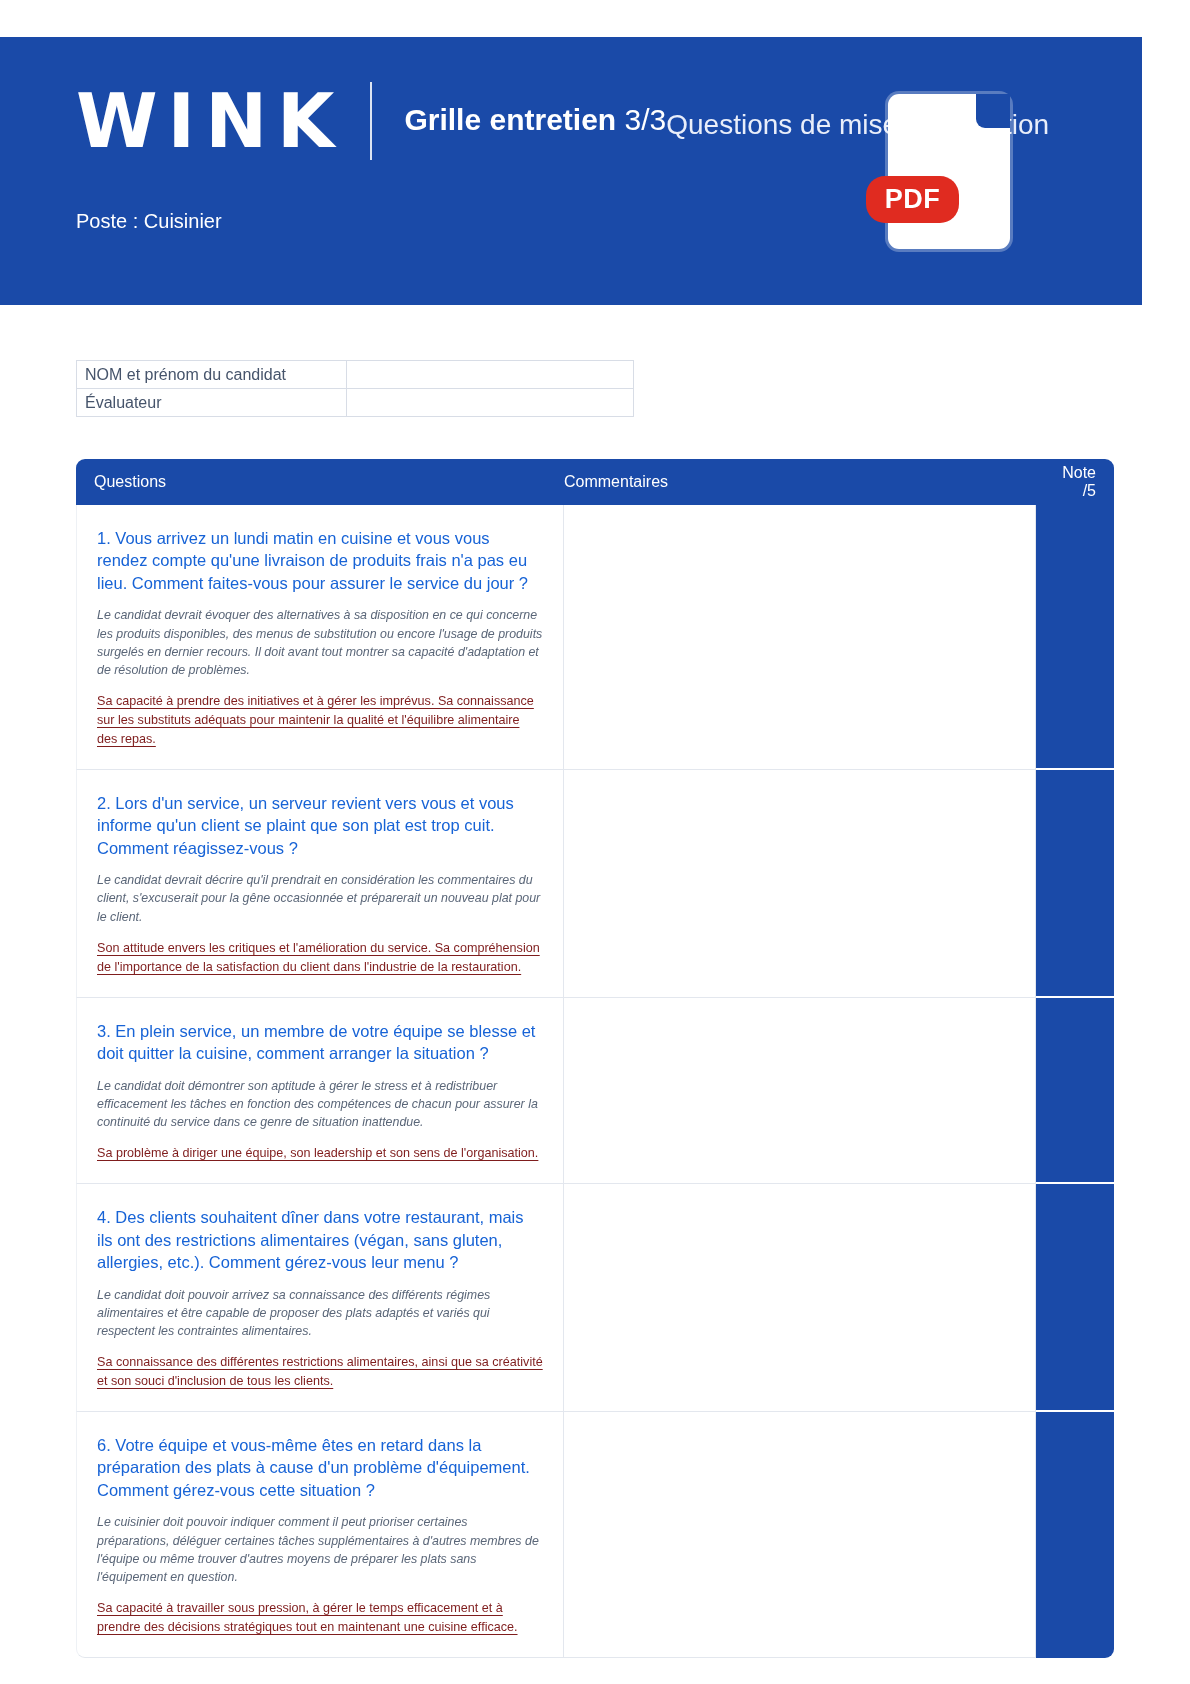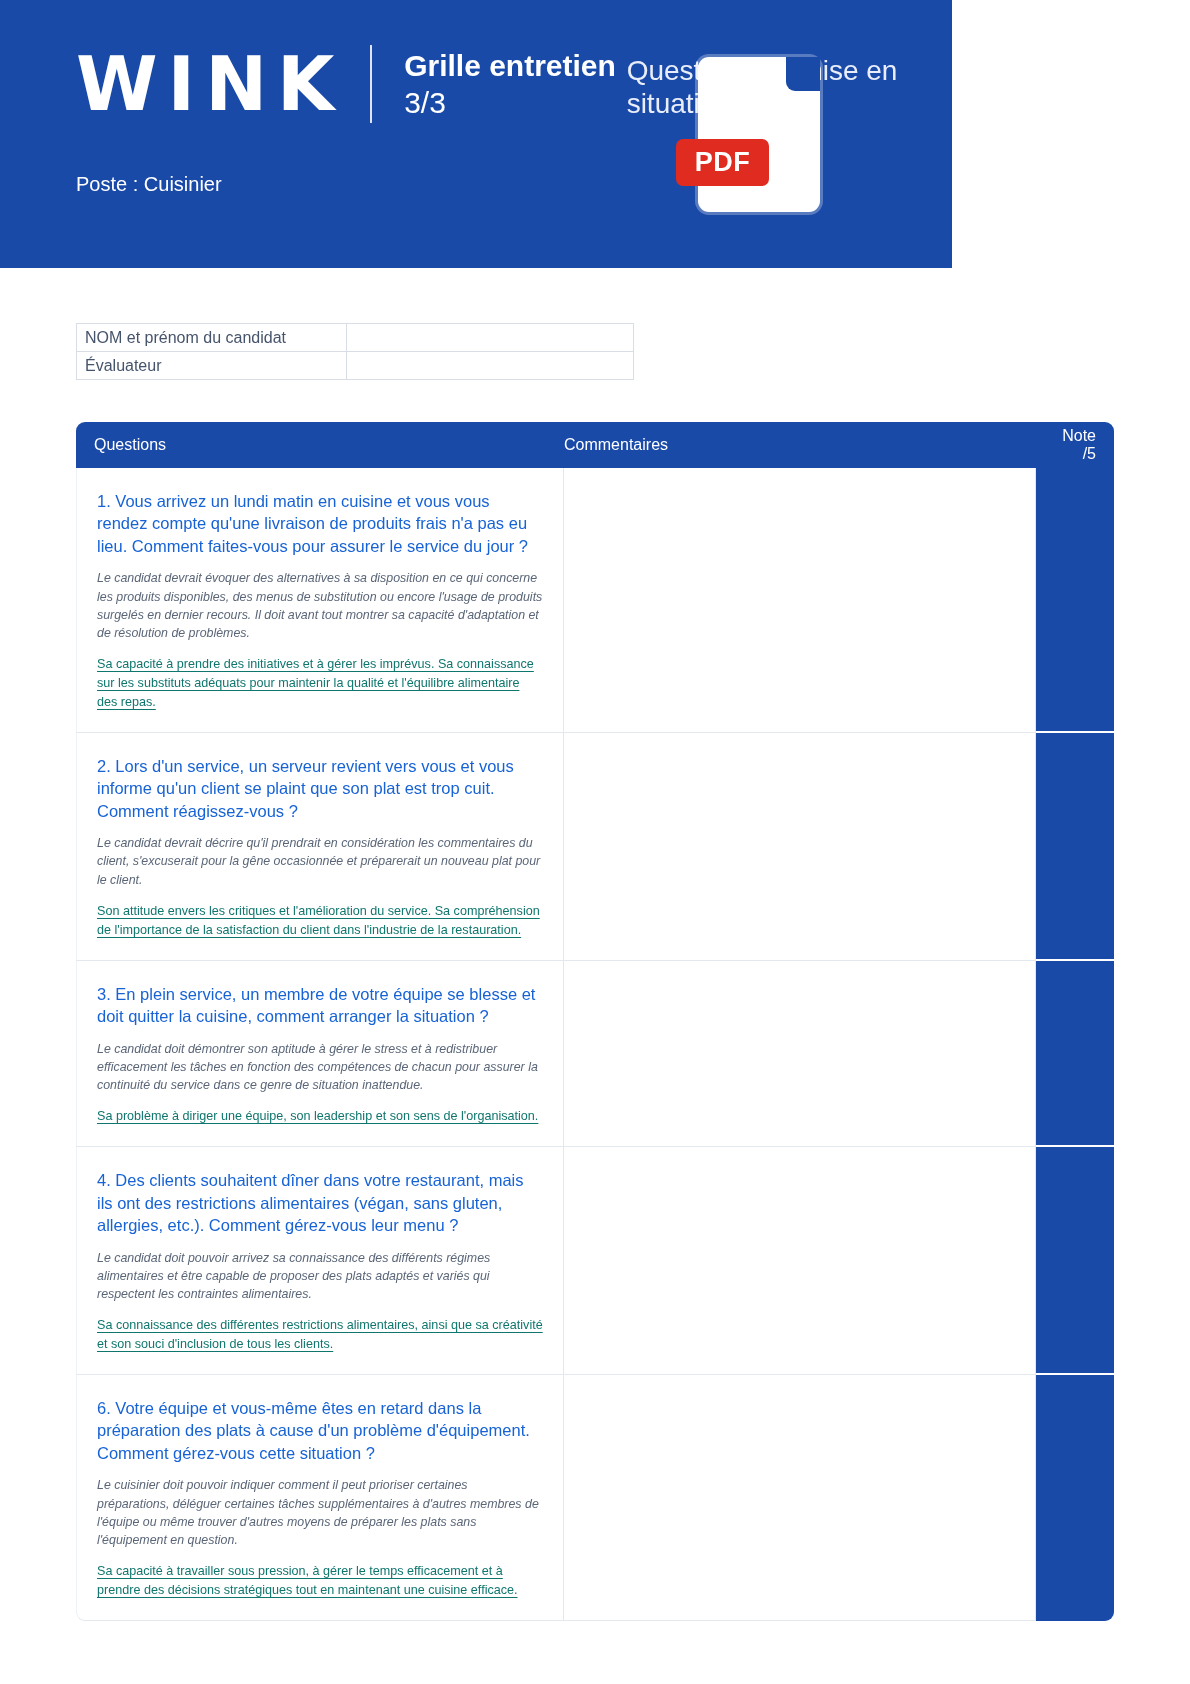"WINK" .banner { margin-top: none -> 37px; width: 952px -> 1142px }
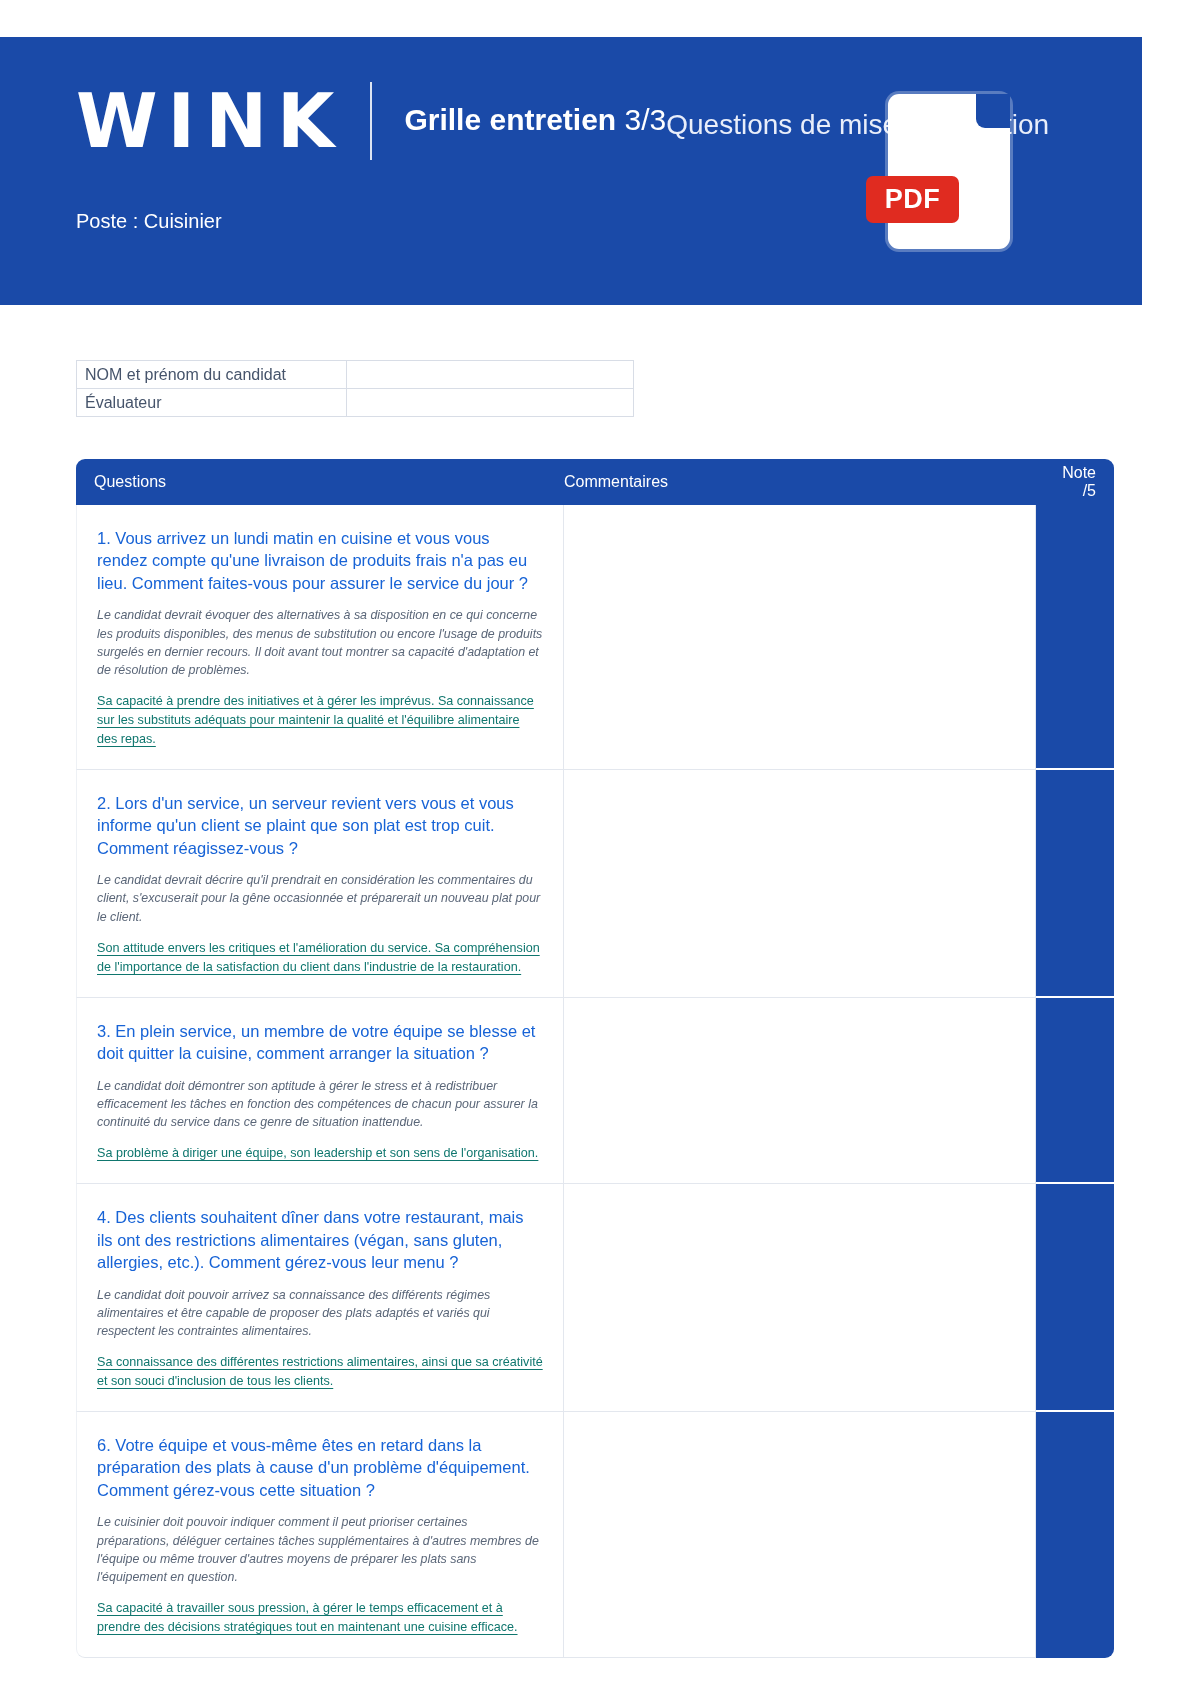"PDF" .pdf-badge { border-radius: 7px -> 19px }
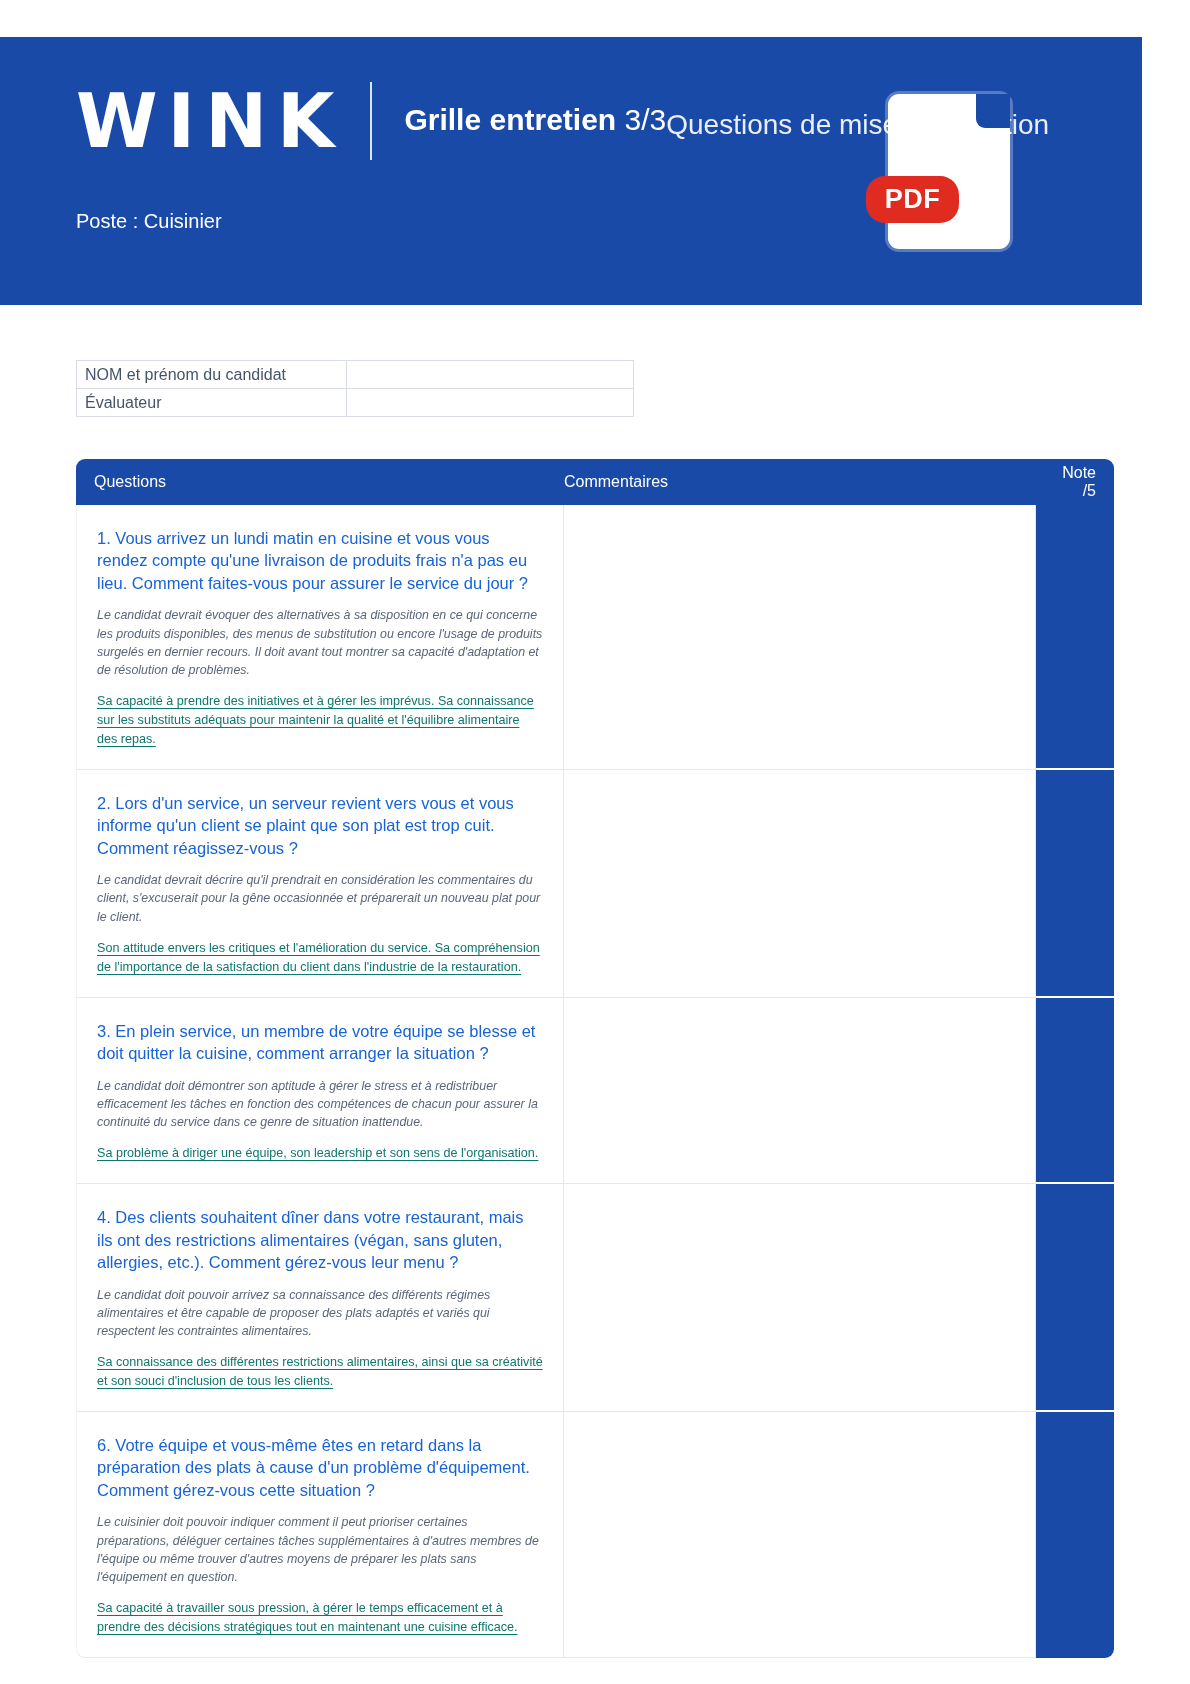"Sa capacité à prendre des" .q-crit { color: #0f766e -> #7f1d1d }
